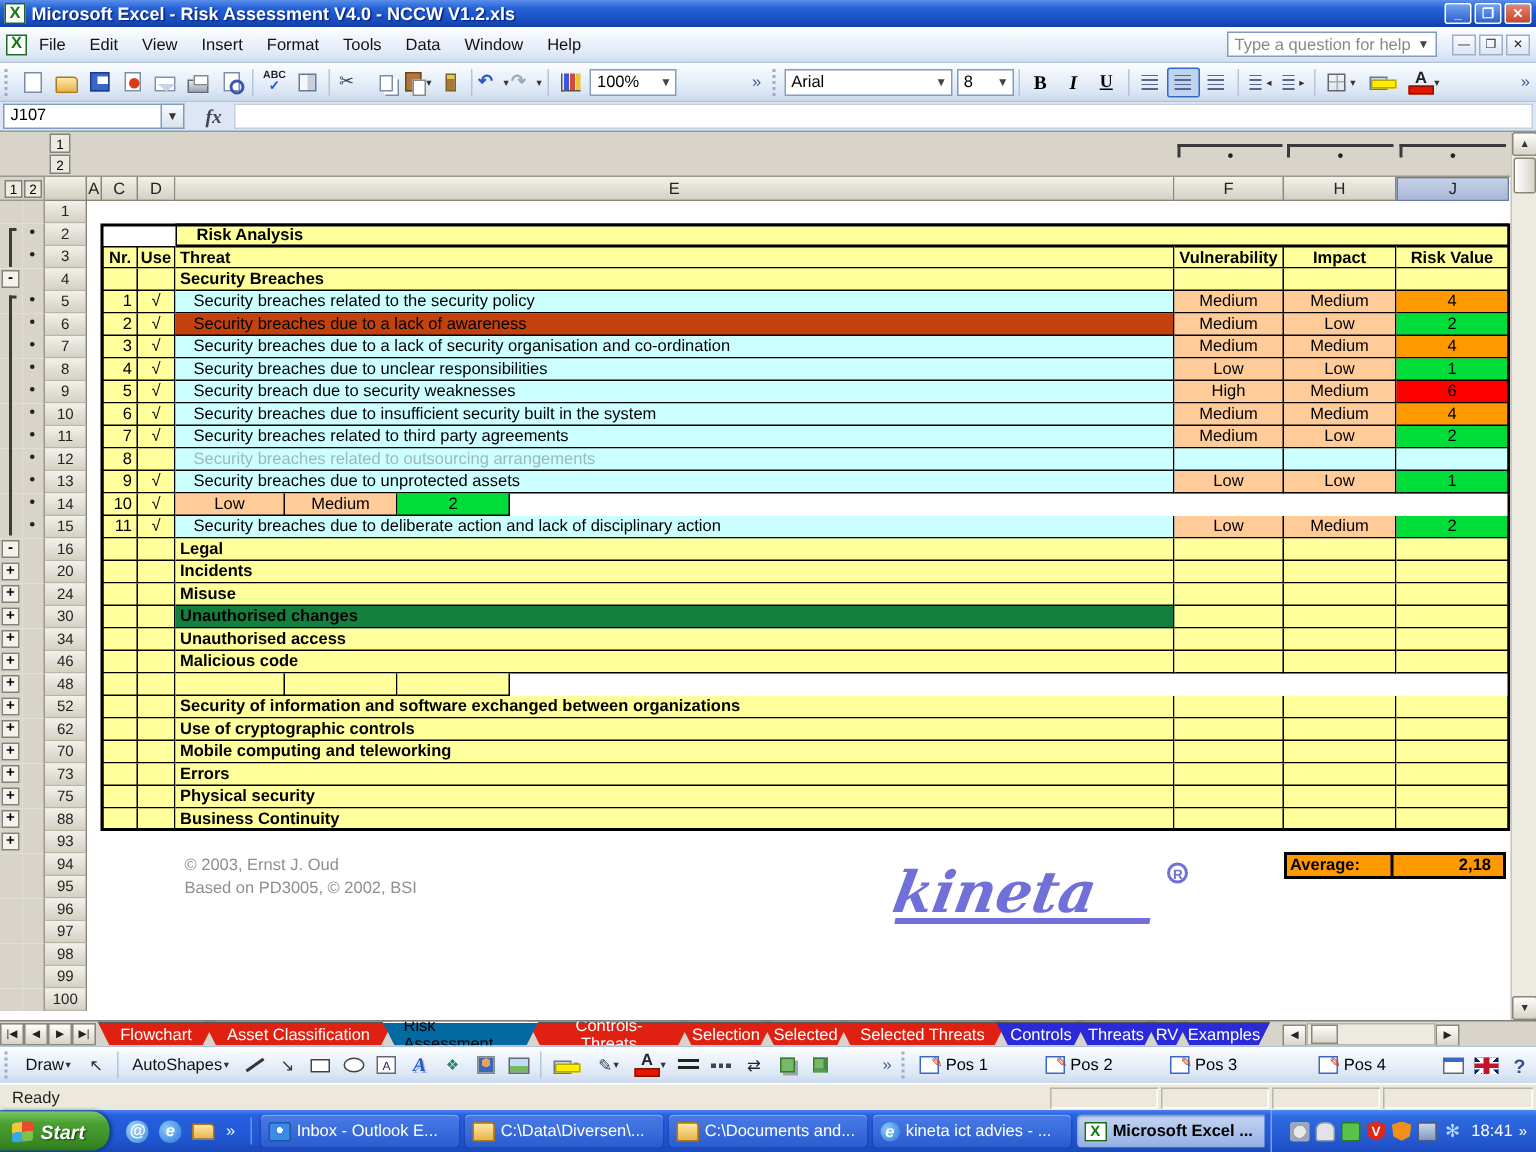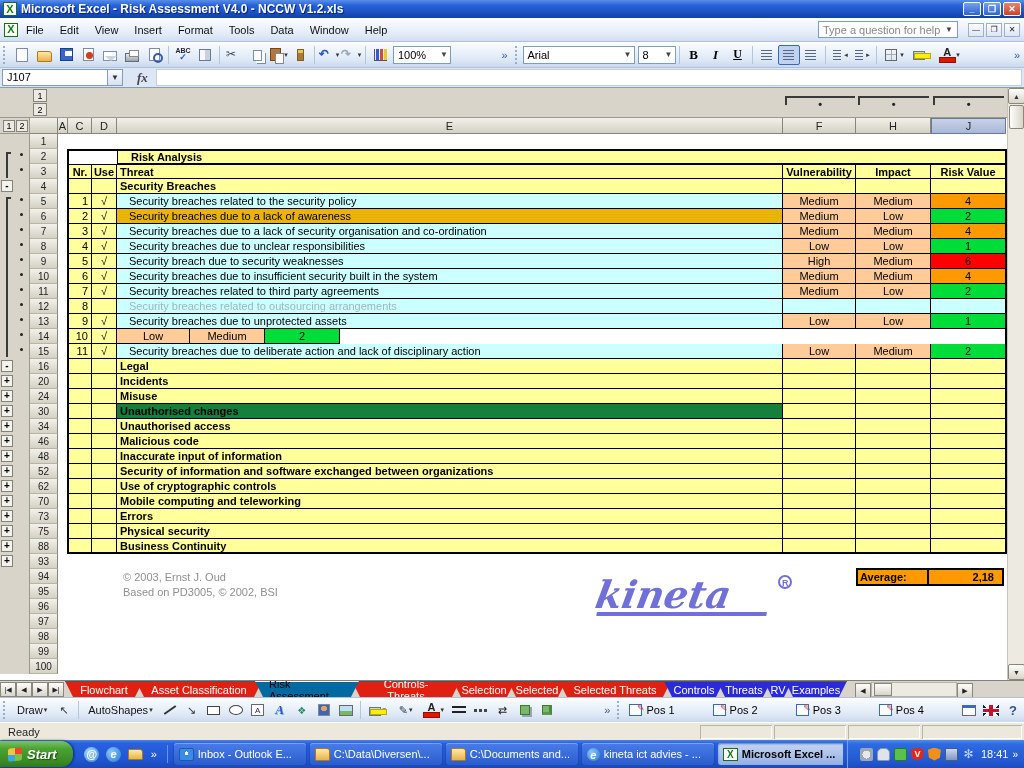"Security breaches due to a lack of awareness" div.c { background: #eab308 -> #c2410c }
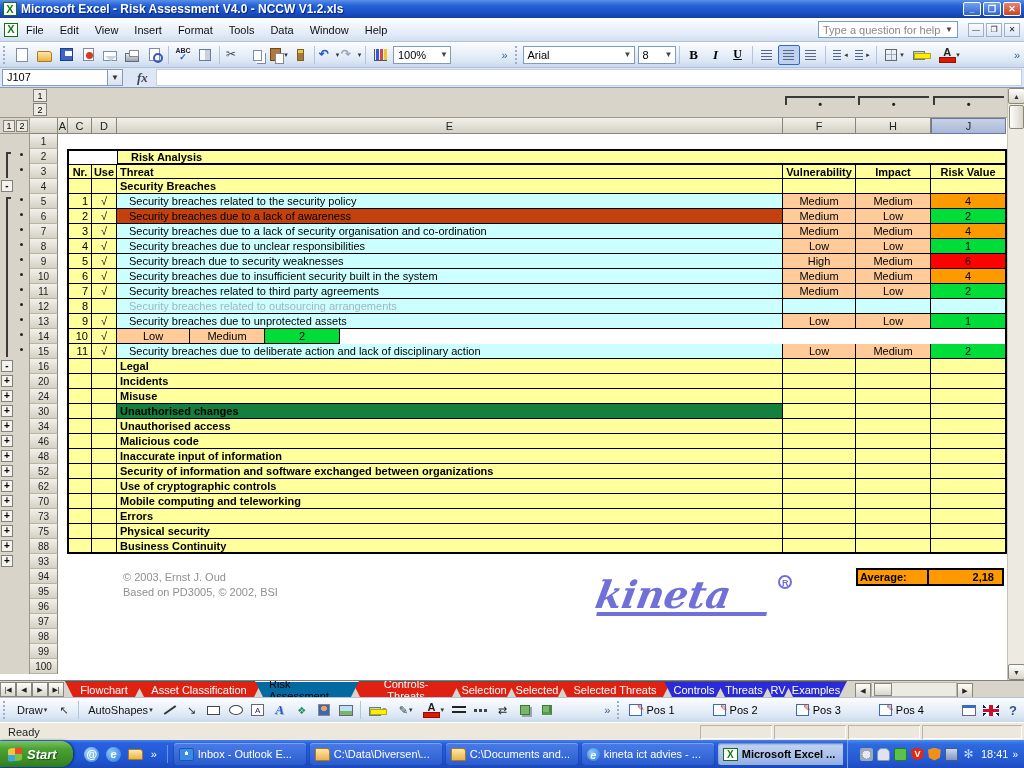"Inaccurate input of information" div.c { html: <div>Inaccurate input of information</div> -> none }
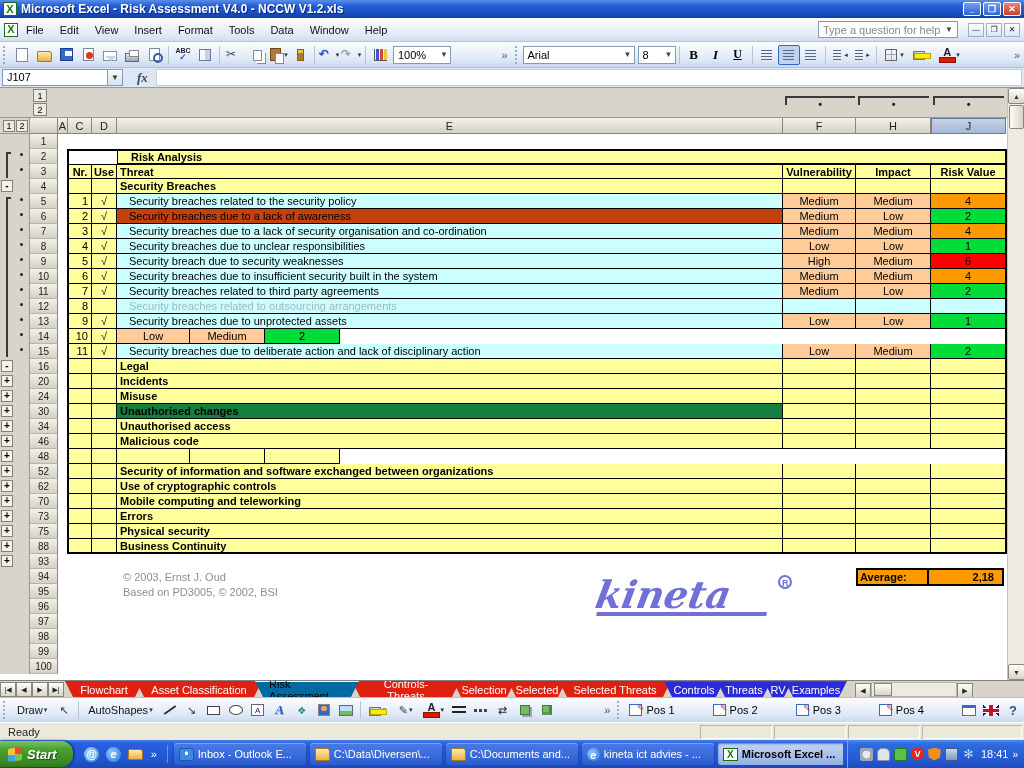"Pos 3" span { margin-right: 26px -> 42px }
